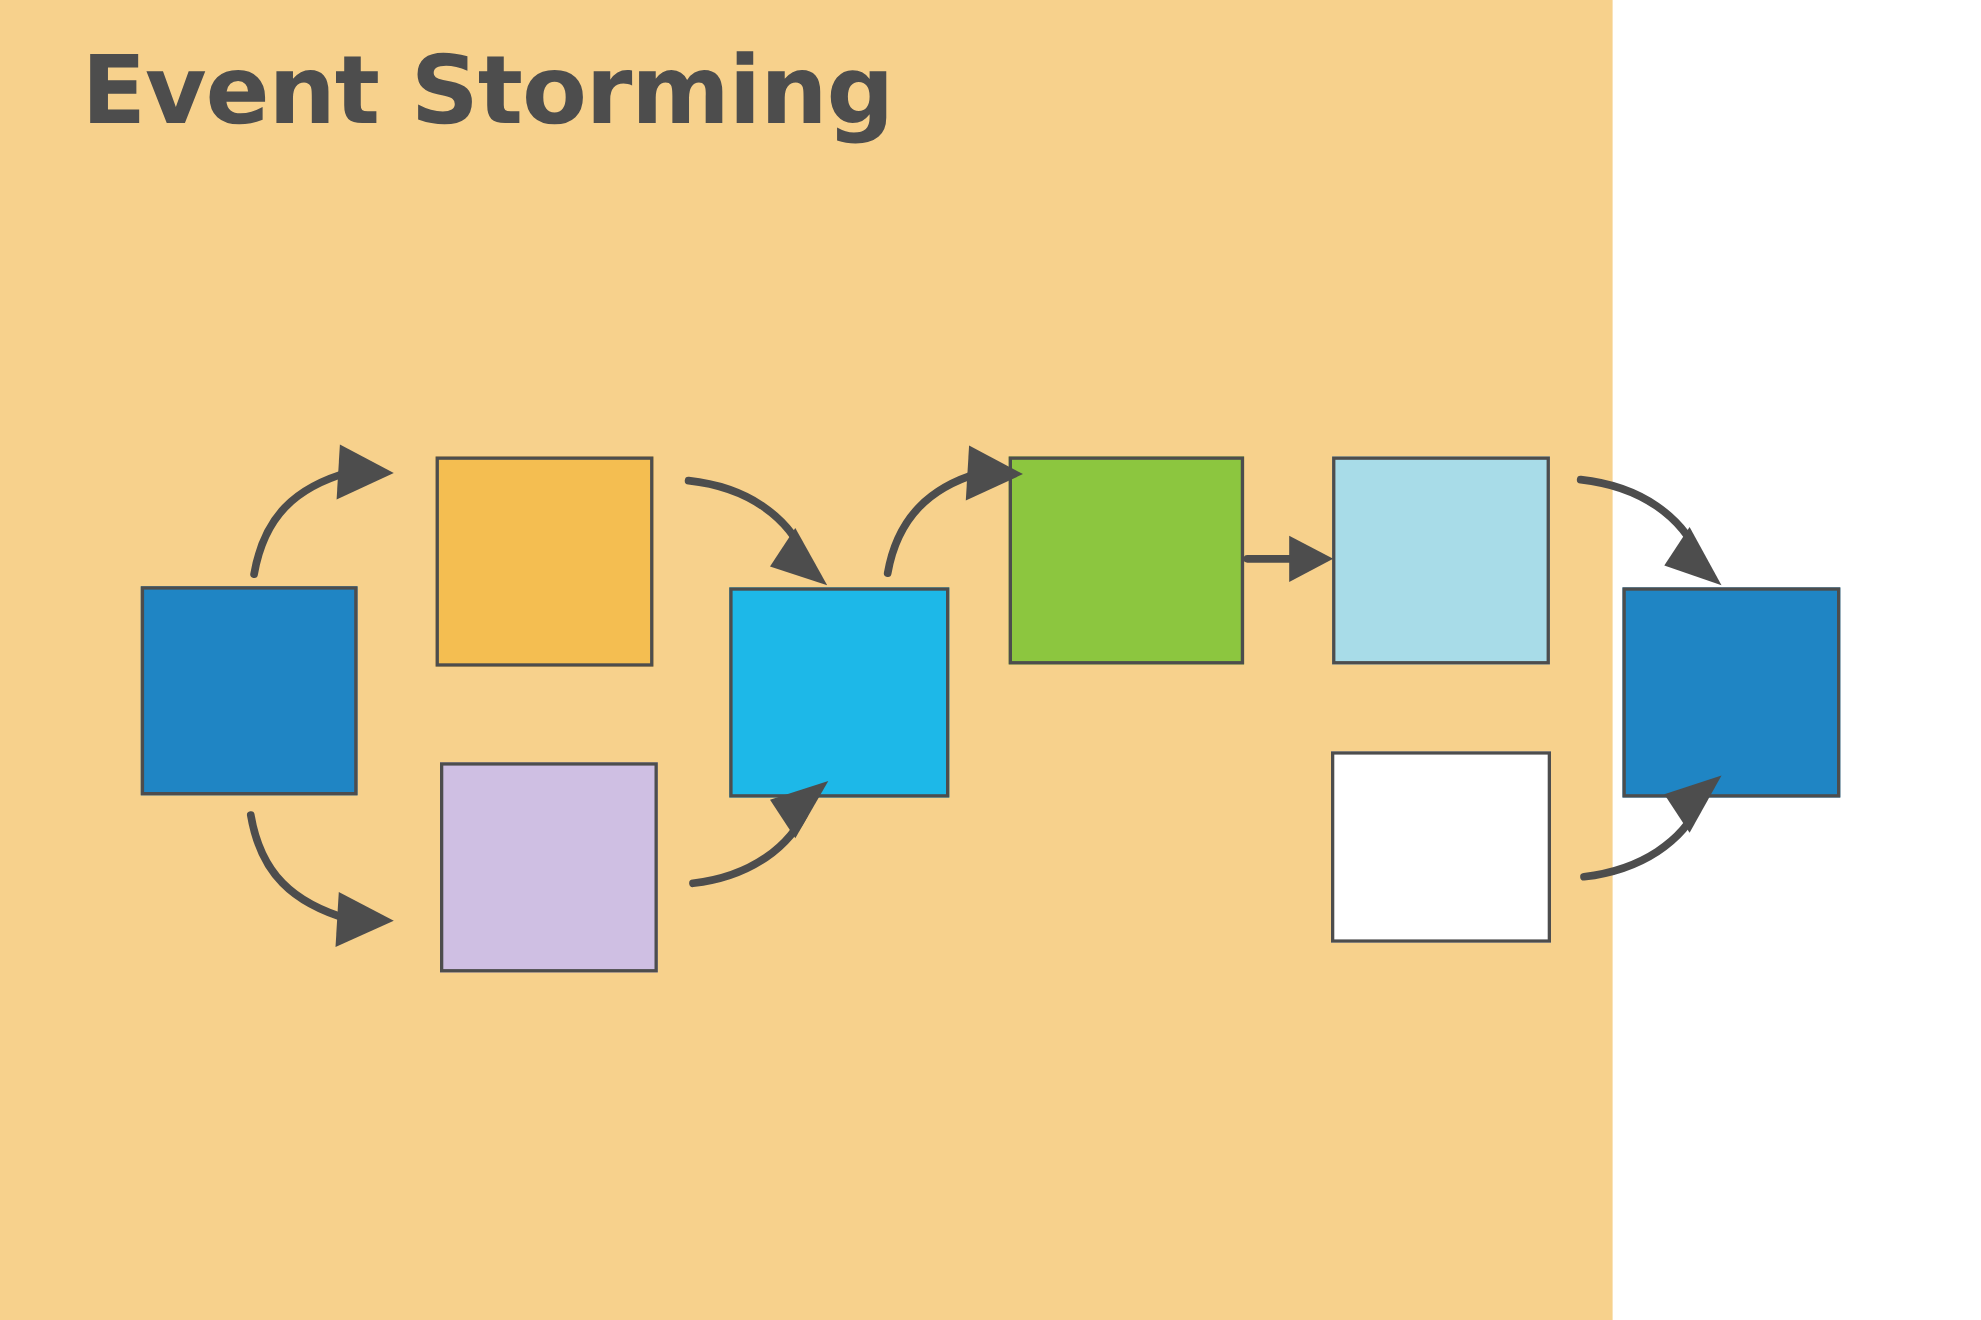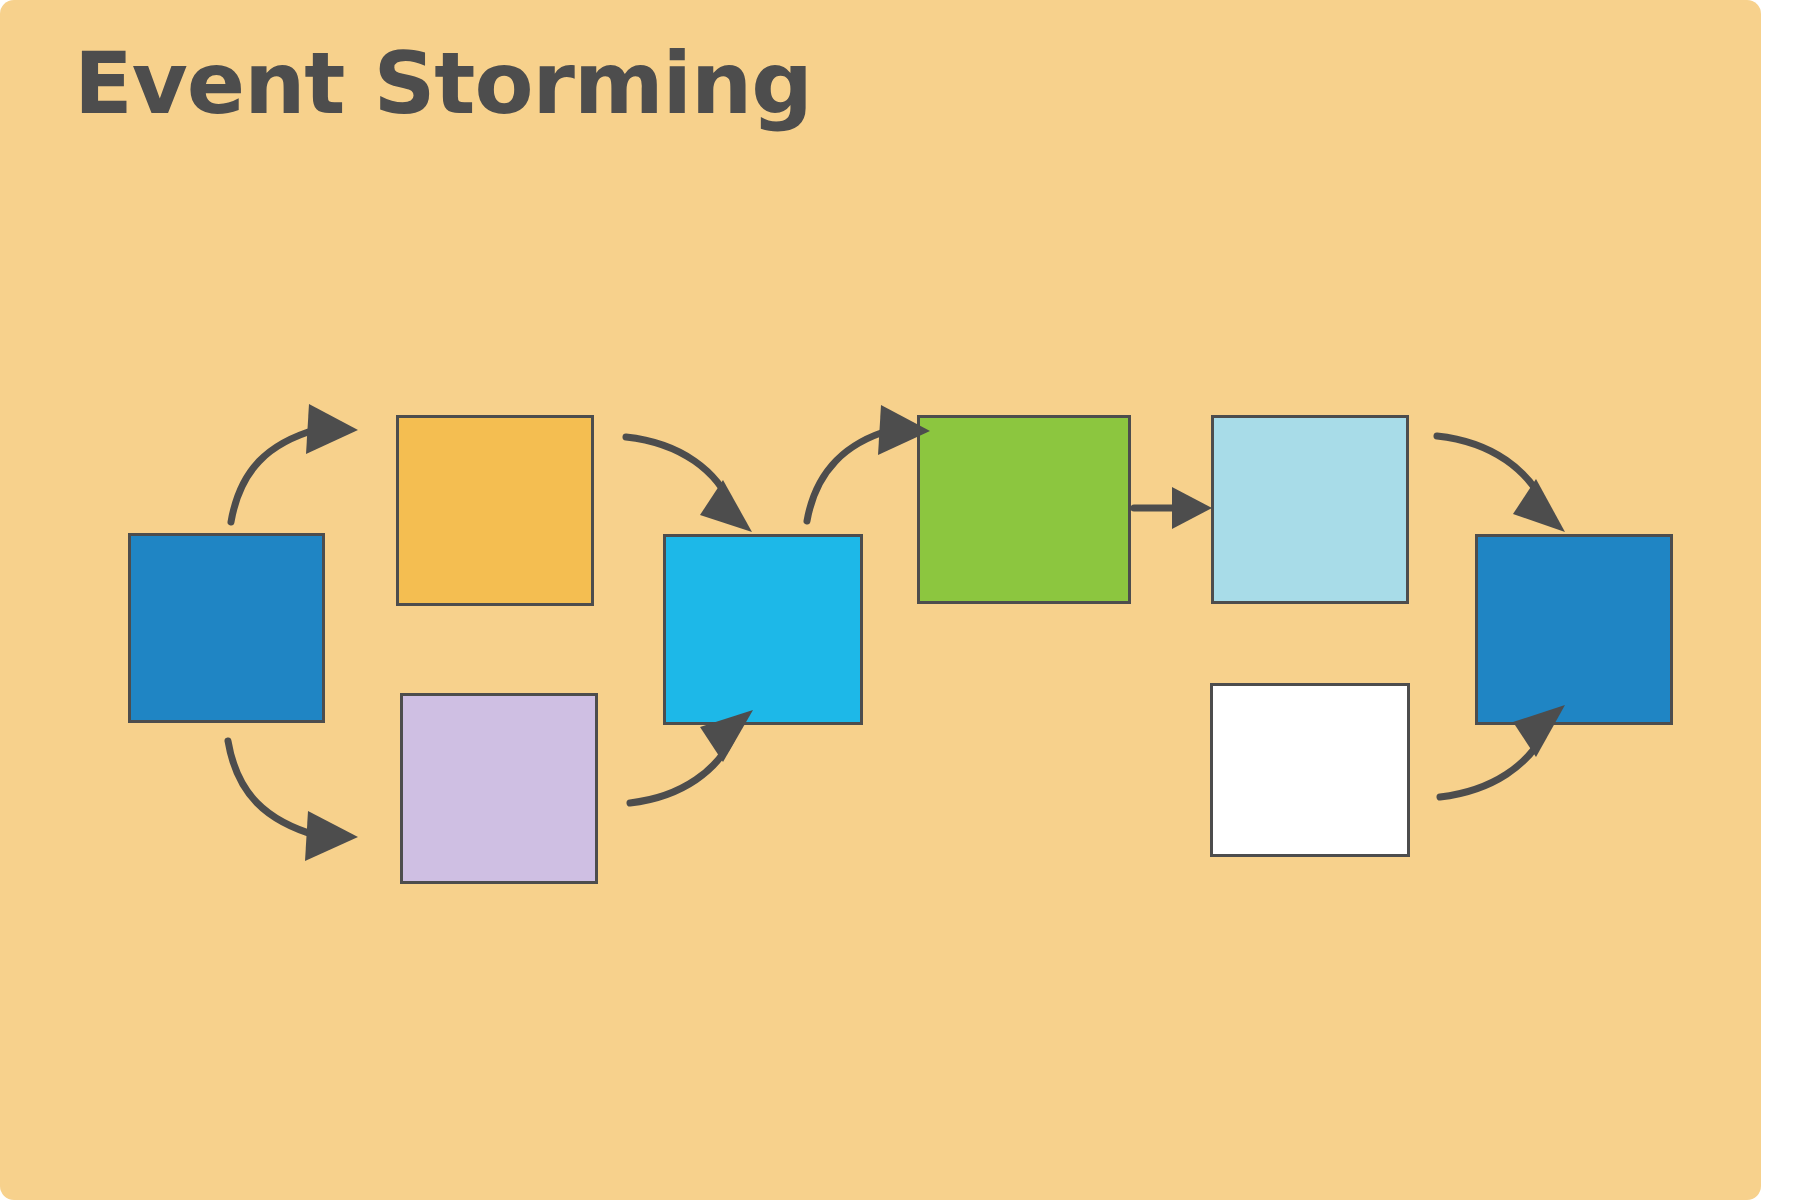"Event Storming" div { border-radius: 14px -> none; width: 1761px -> 1466px }
